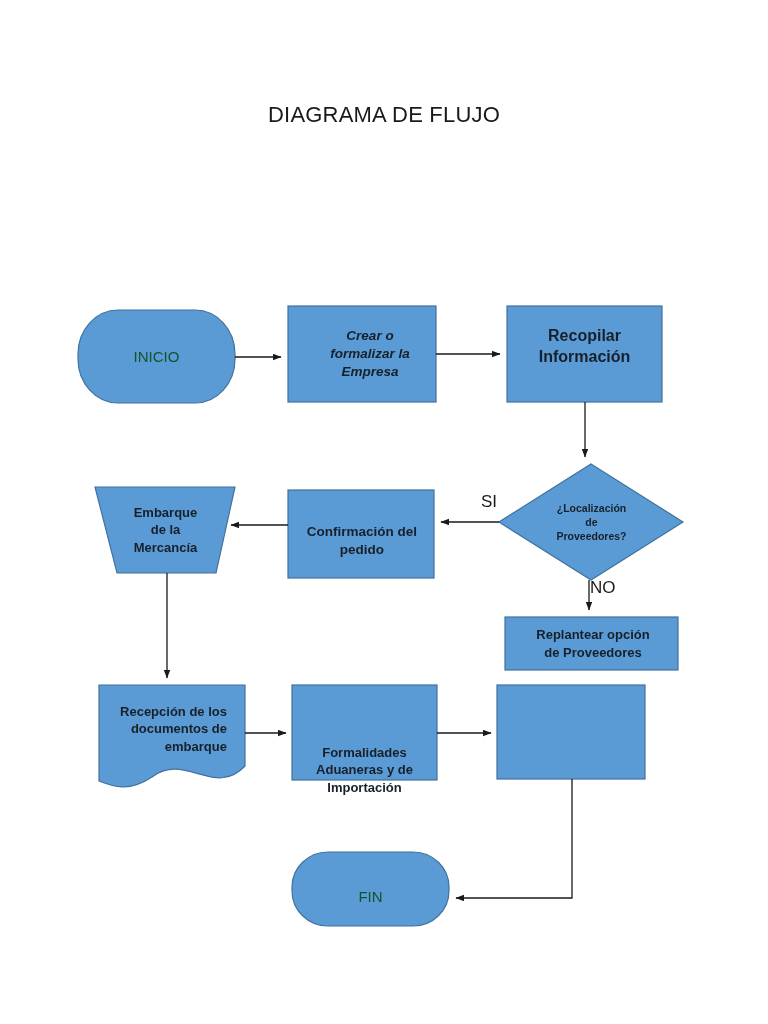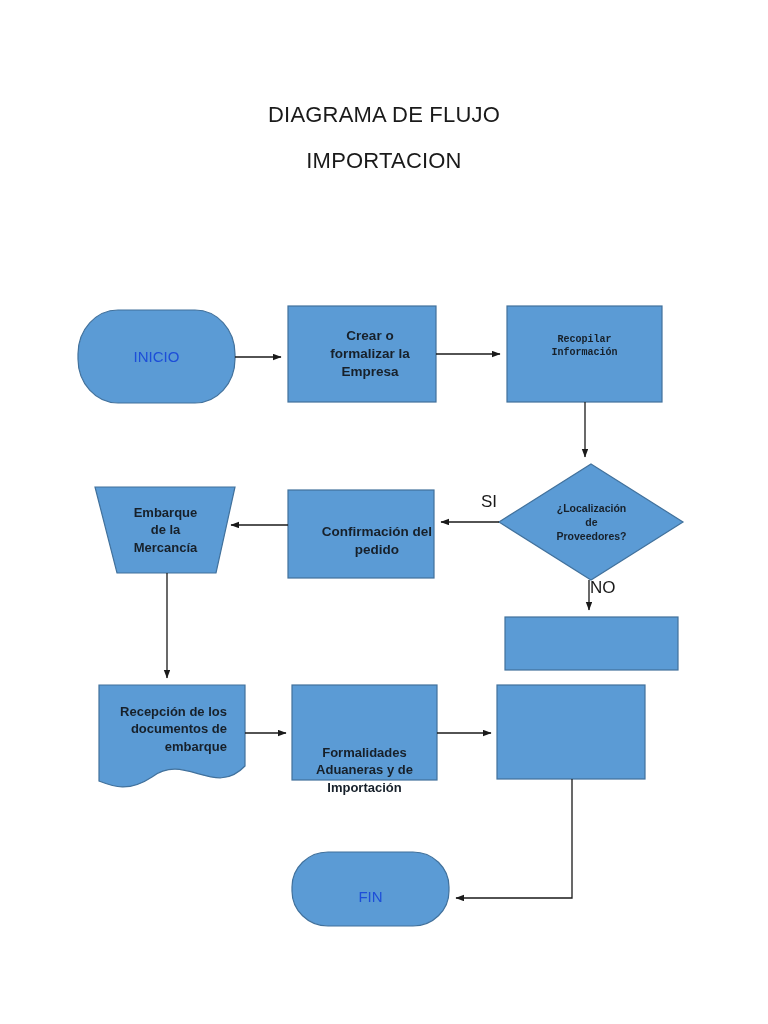"IMPORTACION" div.title-line { html: <div>IMPORTACION</div> -> none }
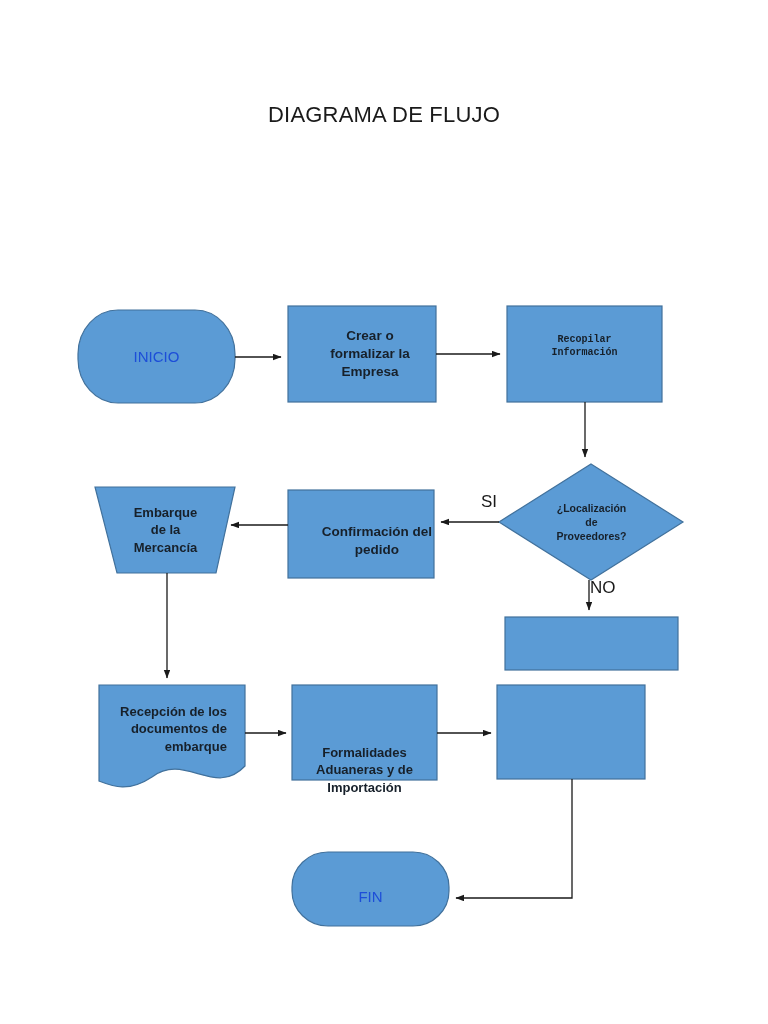"Crear o" .lbl-crear { font-style: none -> italic }
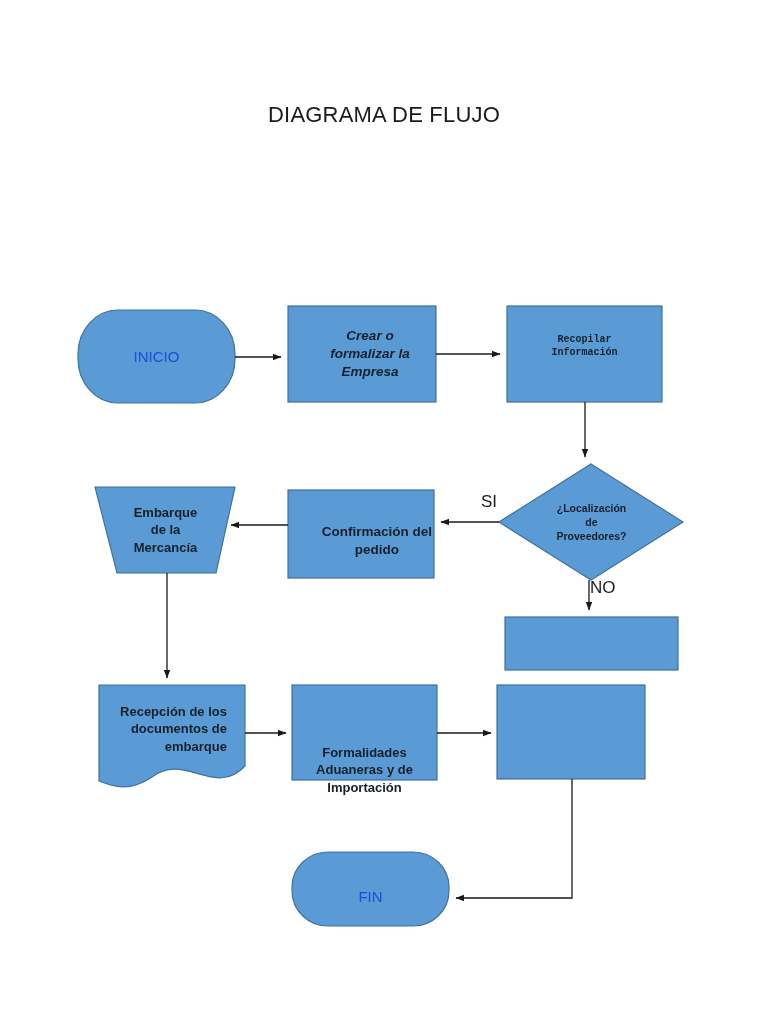"Recopilar" .lbl-recop { font-family: Liberation Mono, monospace -> none; font-size: 10px -> 16px }
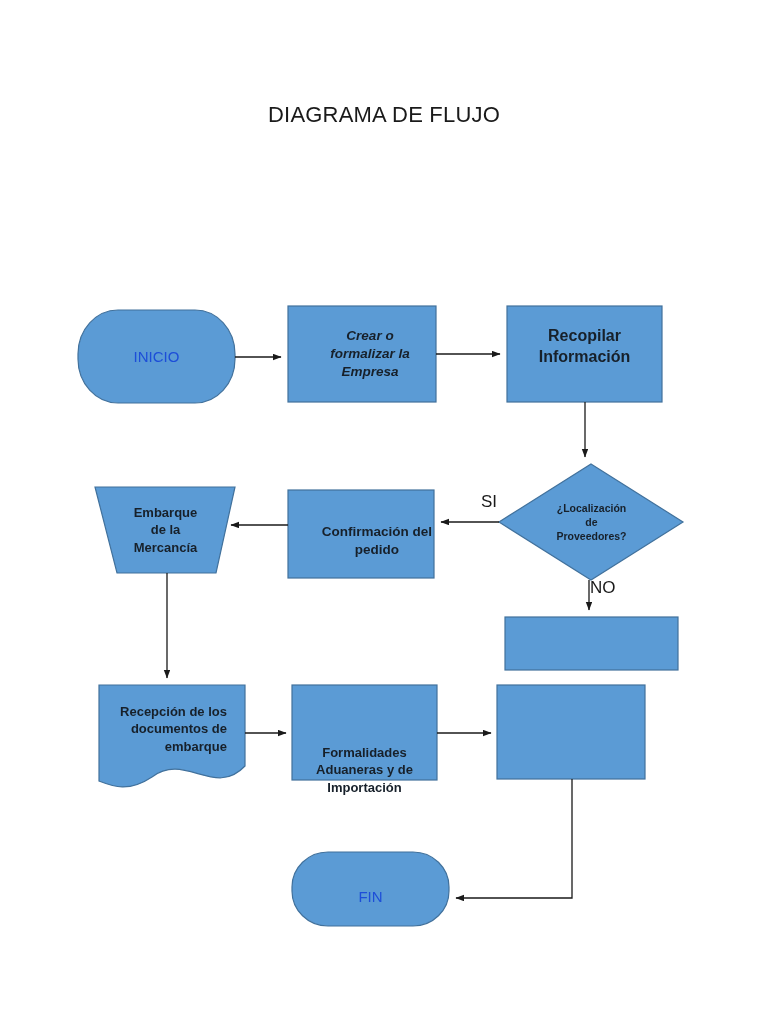"INICIO" .node-label.terminator { color: #1d4ed8 -> #14532d }
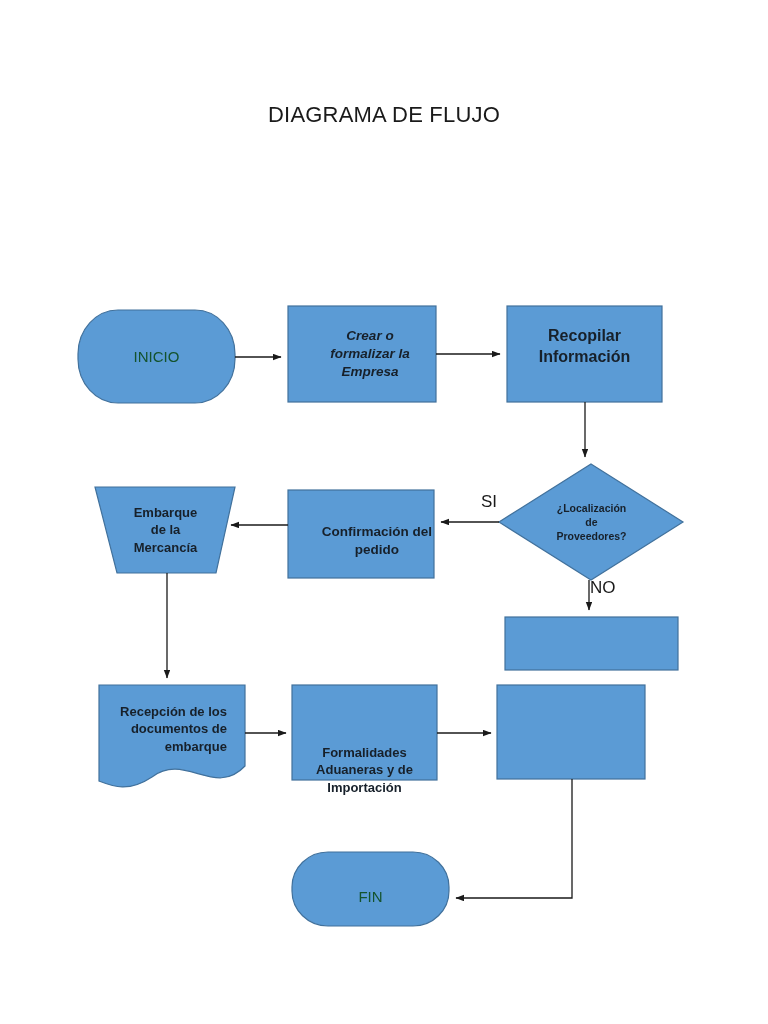"Confirmación del" .lbl-confir { padding-left: 15px -> none }
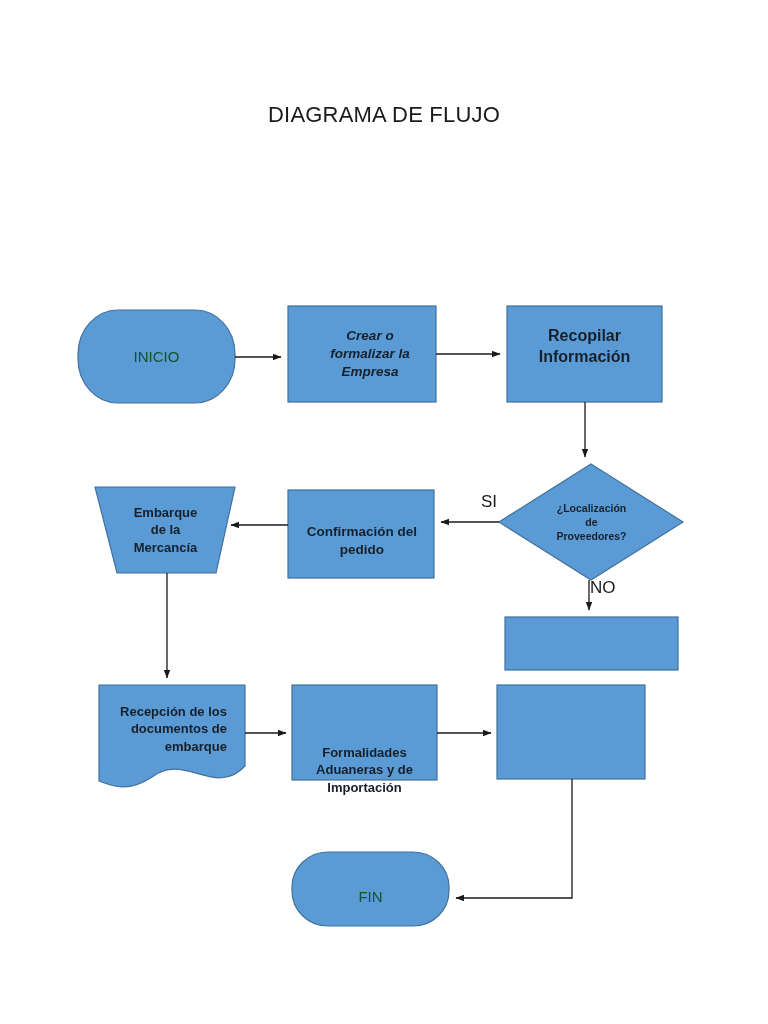"Replantear opción" div.node-label { html: none -> <div> <div> <div>Replantear opción</div> <div>de Proveedores</div> </div> </div> }
